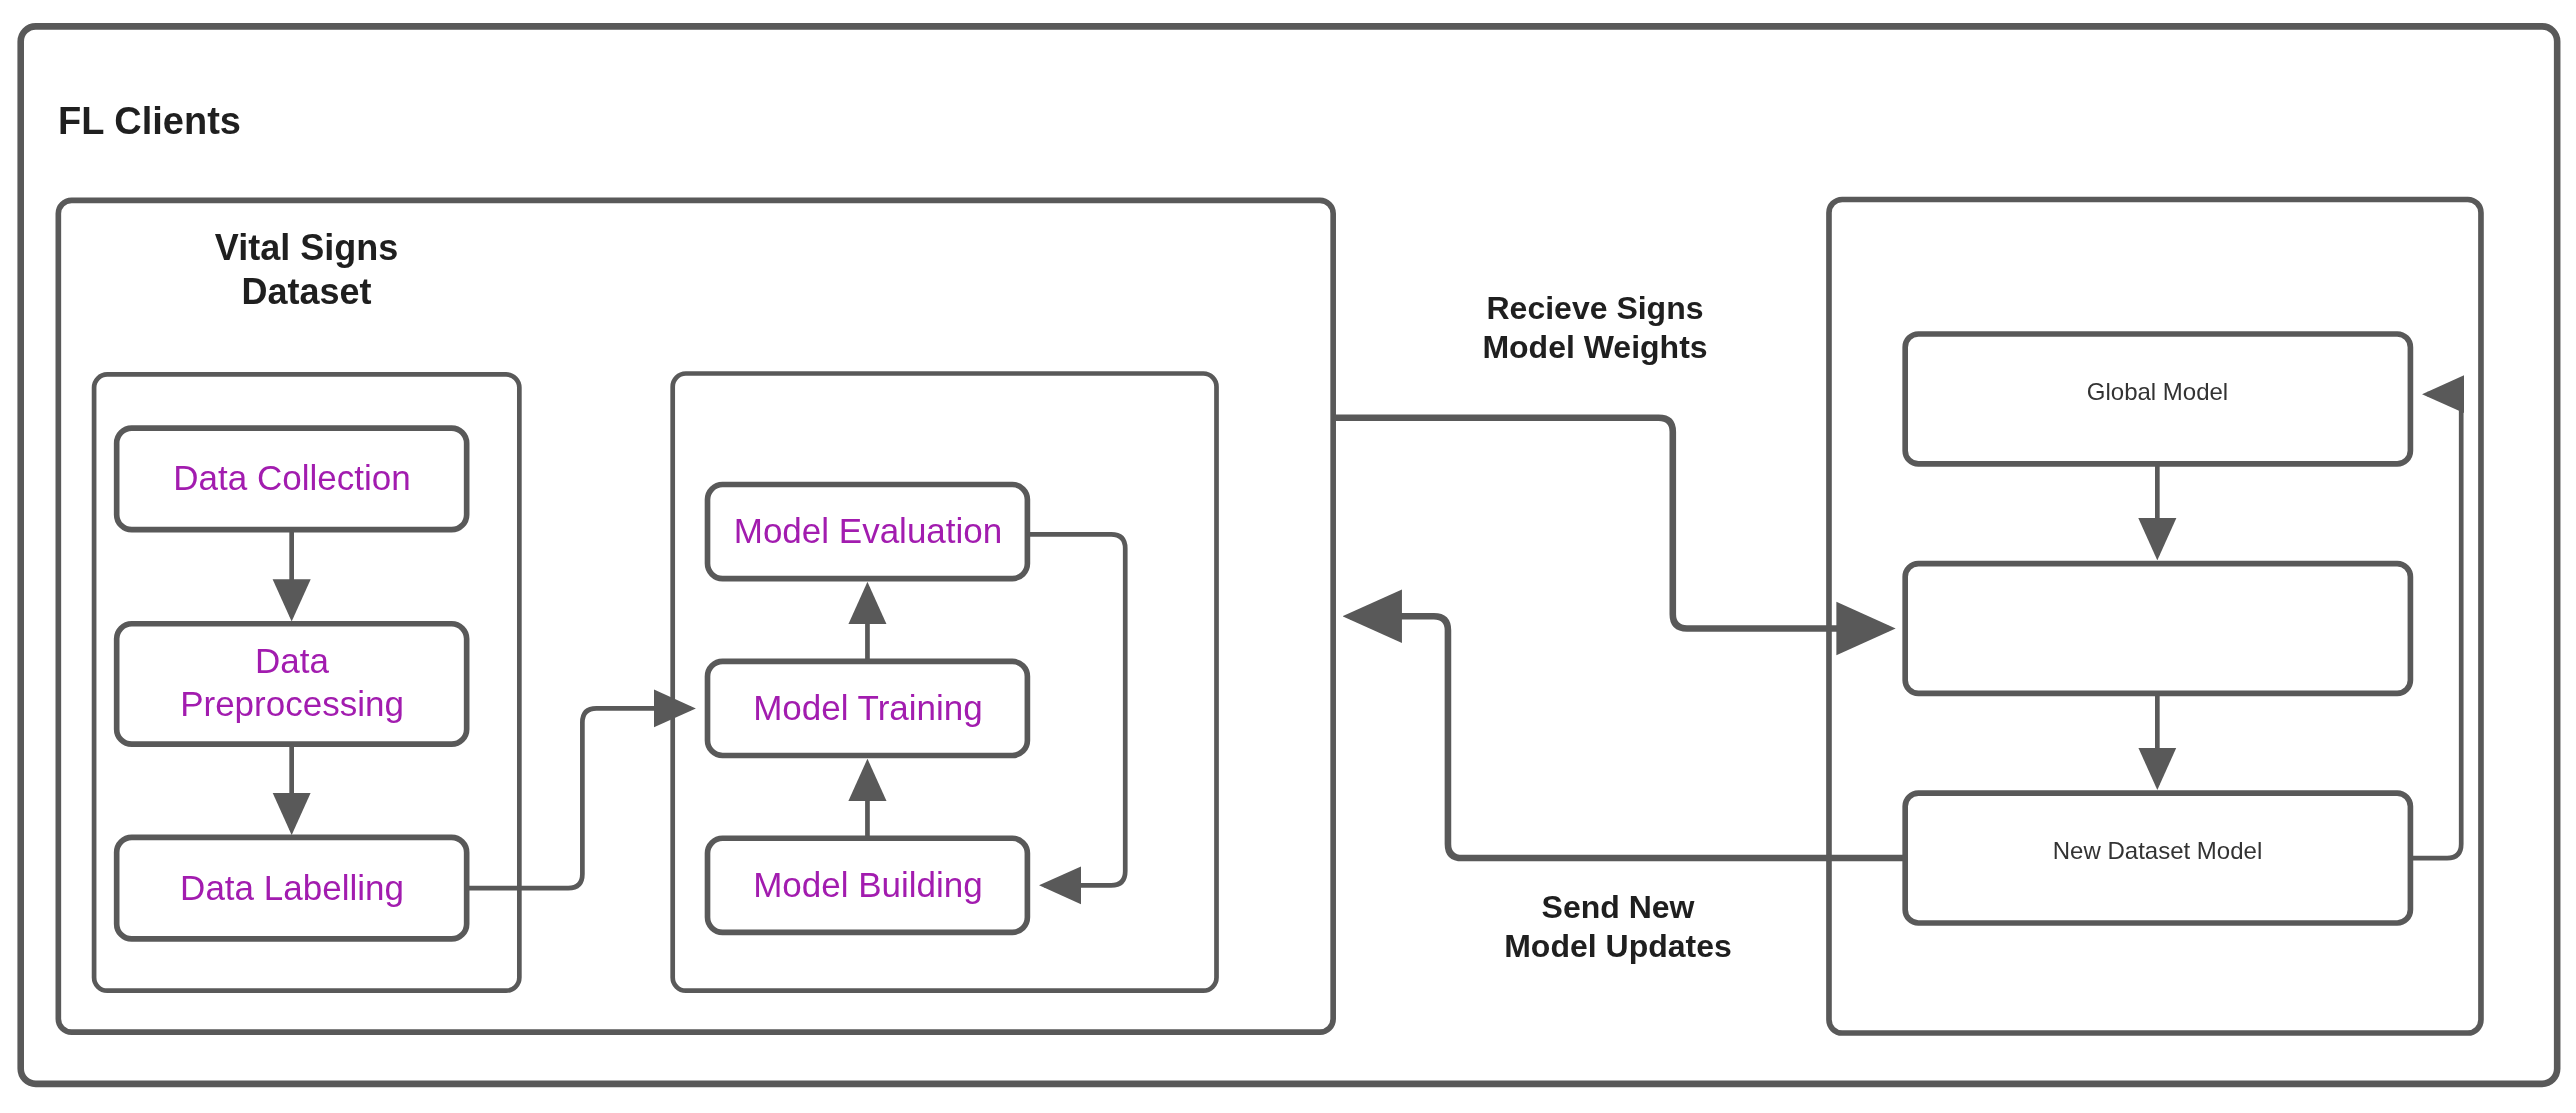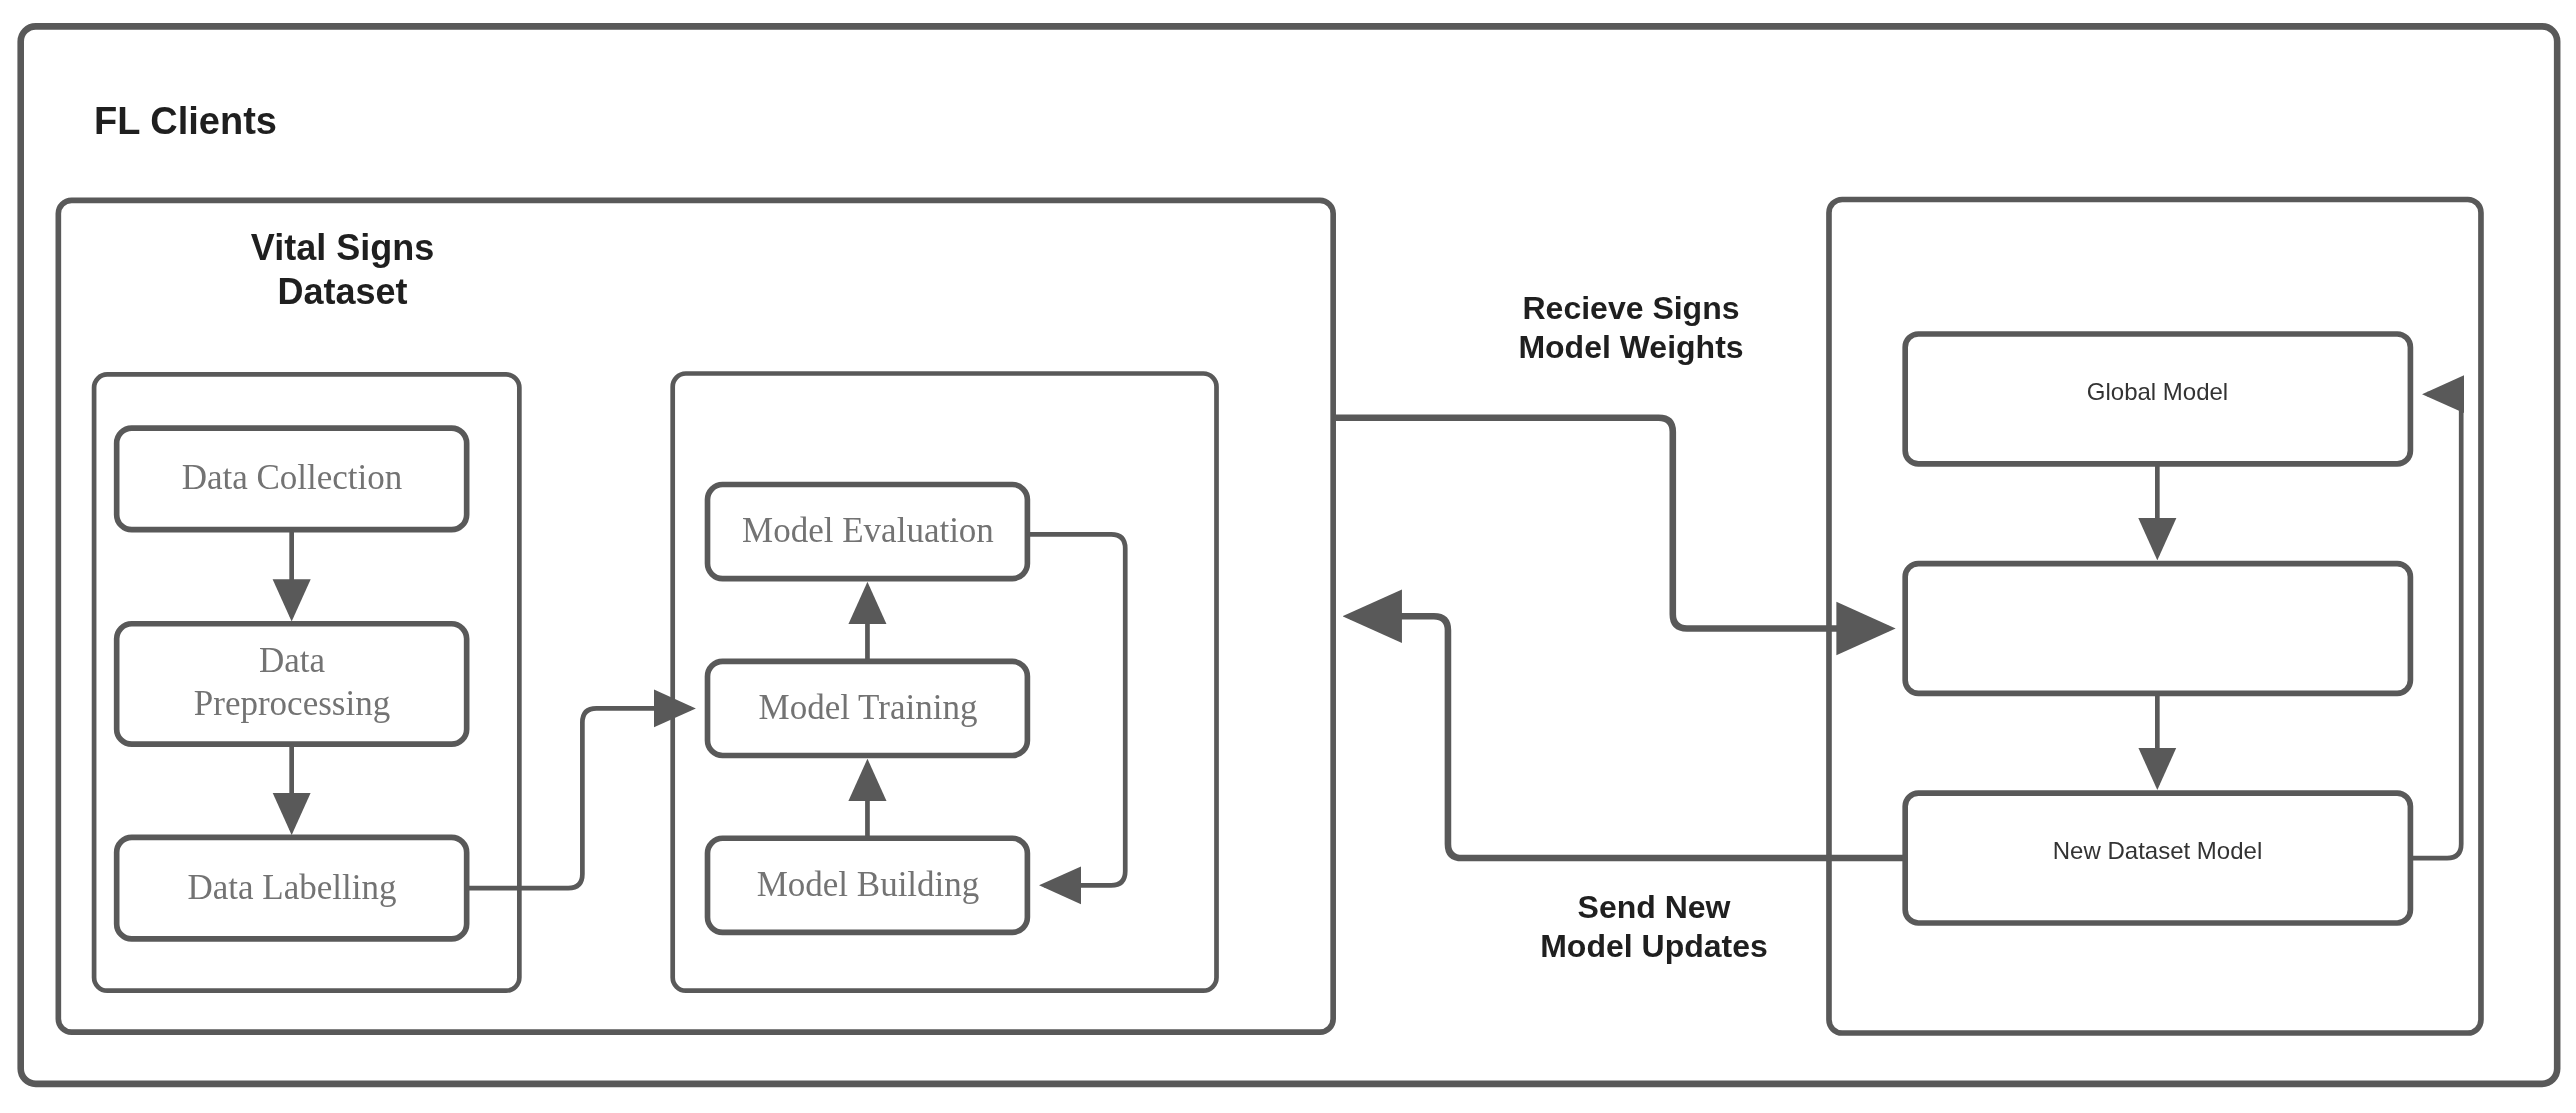"FL Clients" .lbl-bold { margin-left: 36px -> none }
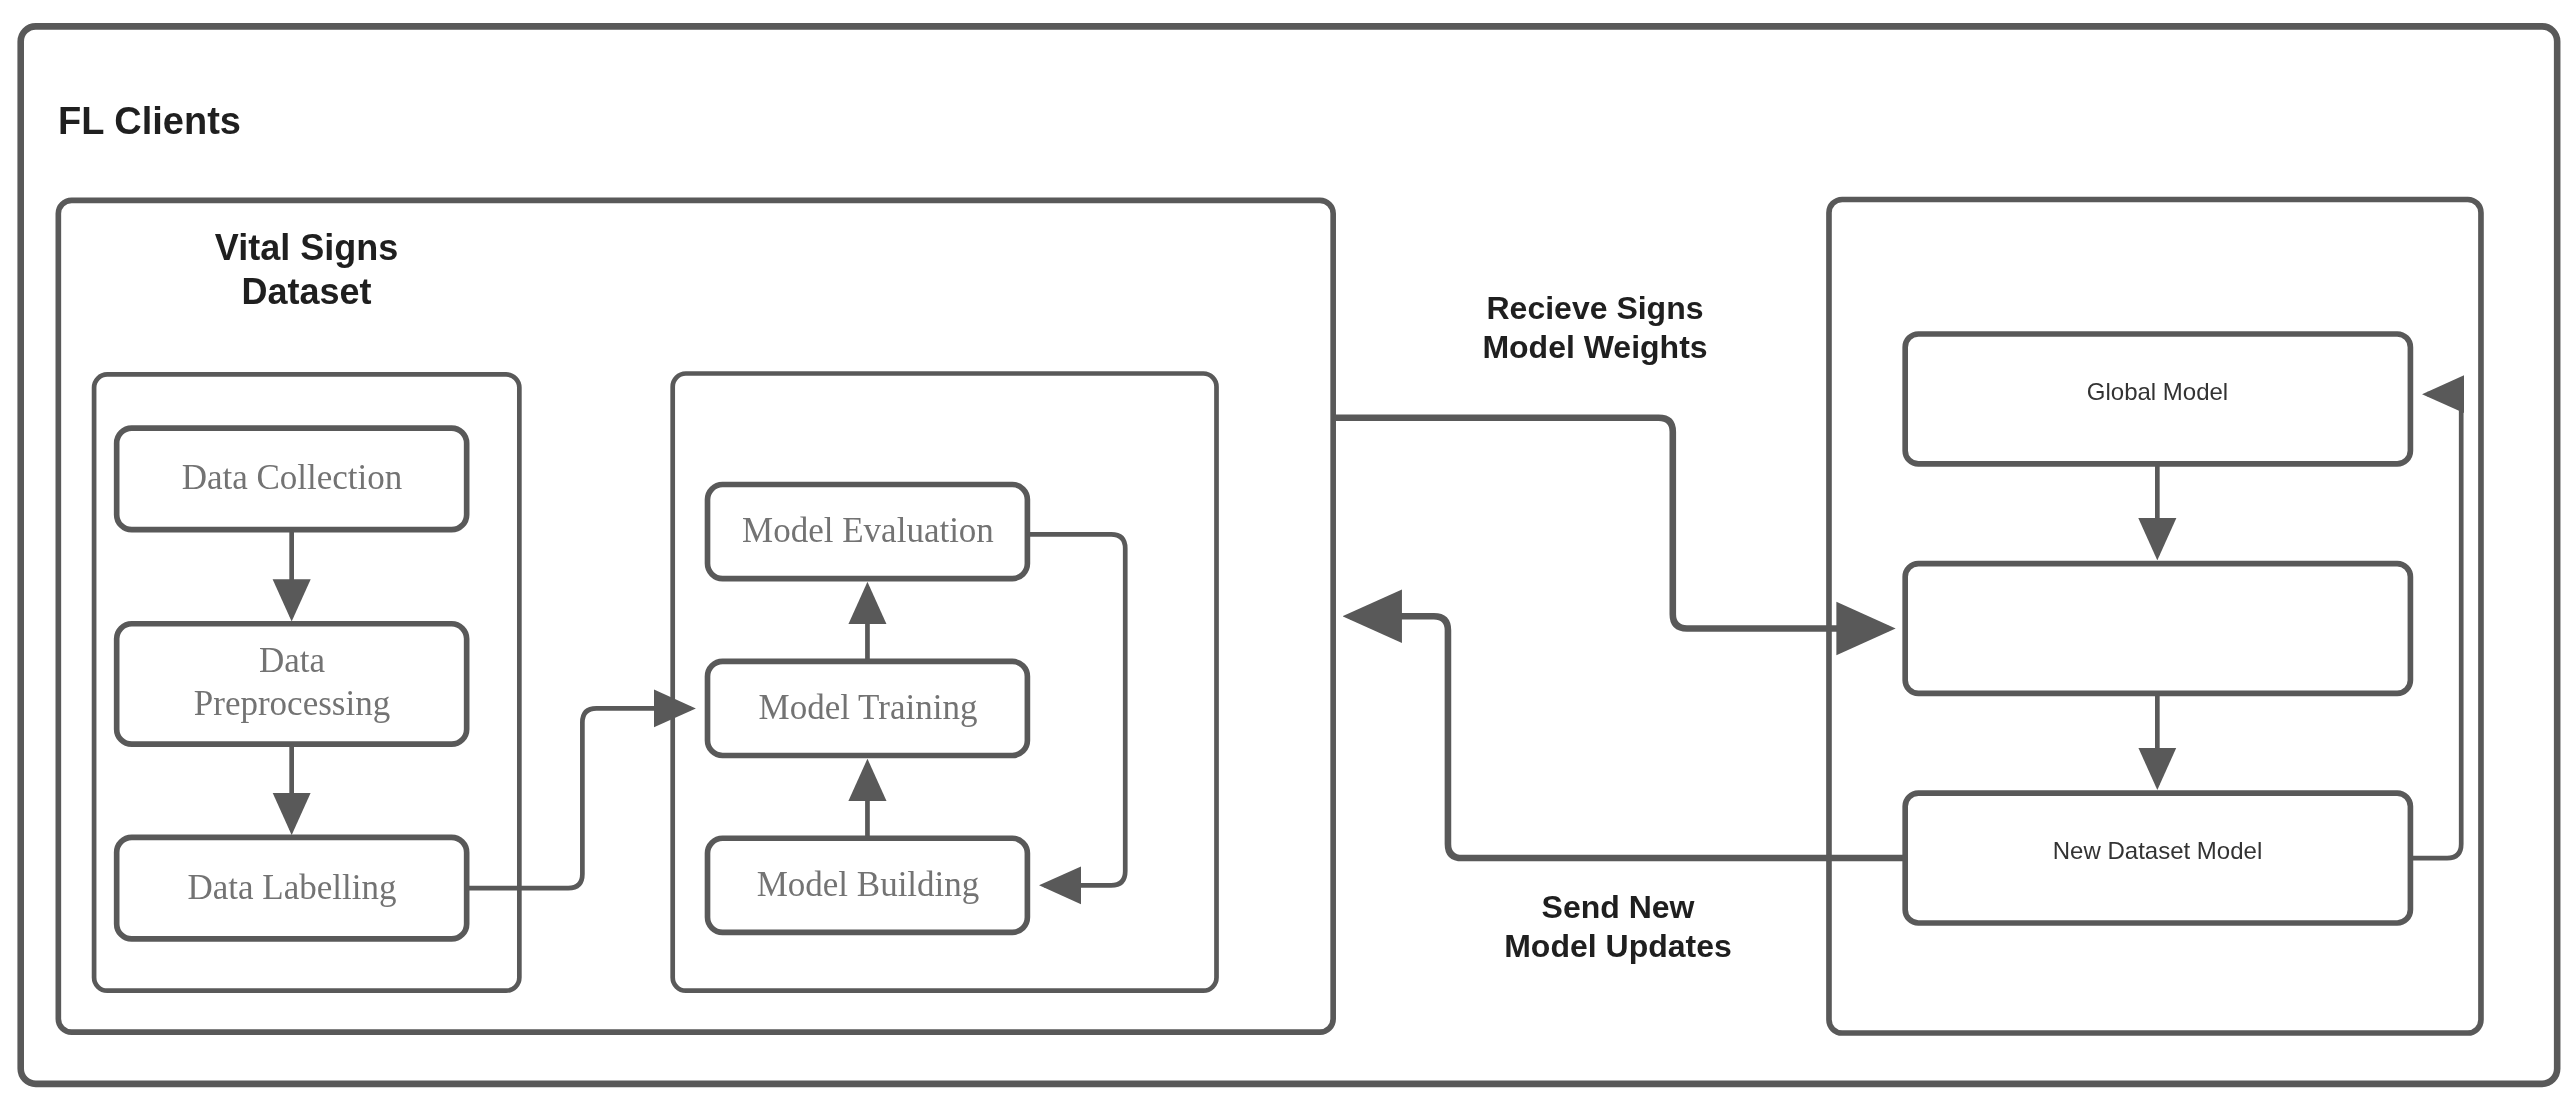"Data Collection" .lbl-serif { color: #737373 -> #a21caf; font-family: Liberation Serif, serif -> Liberation Sans, sans-serif }
